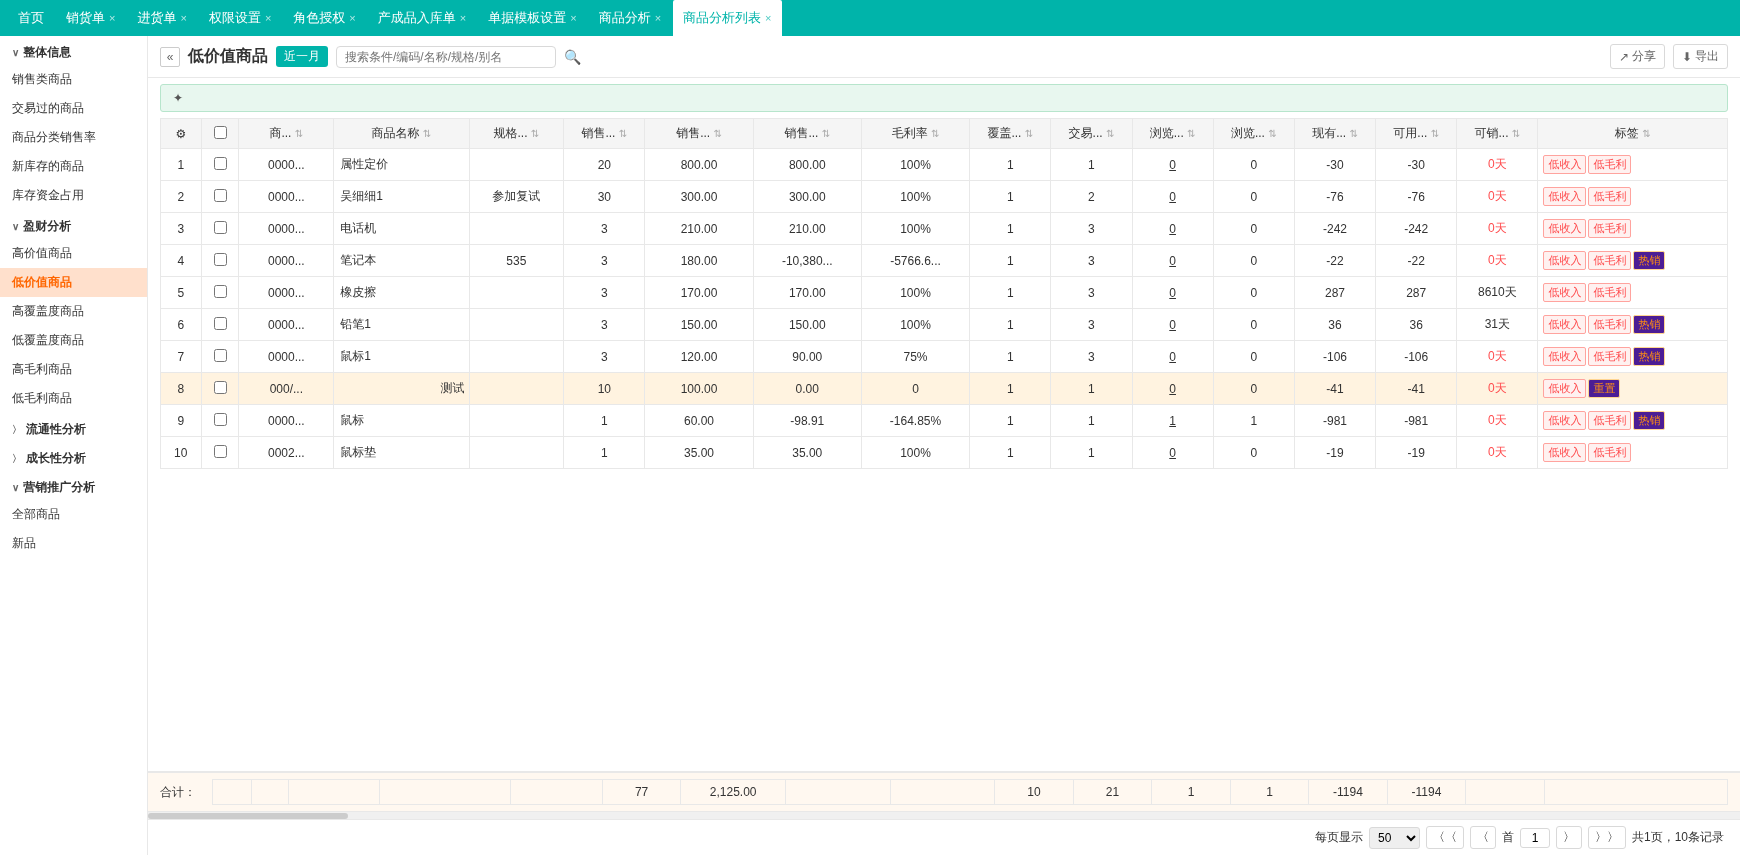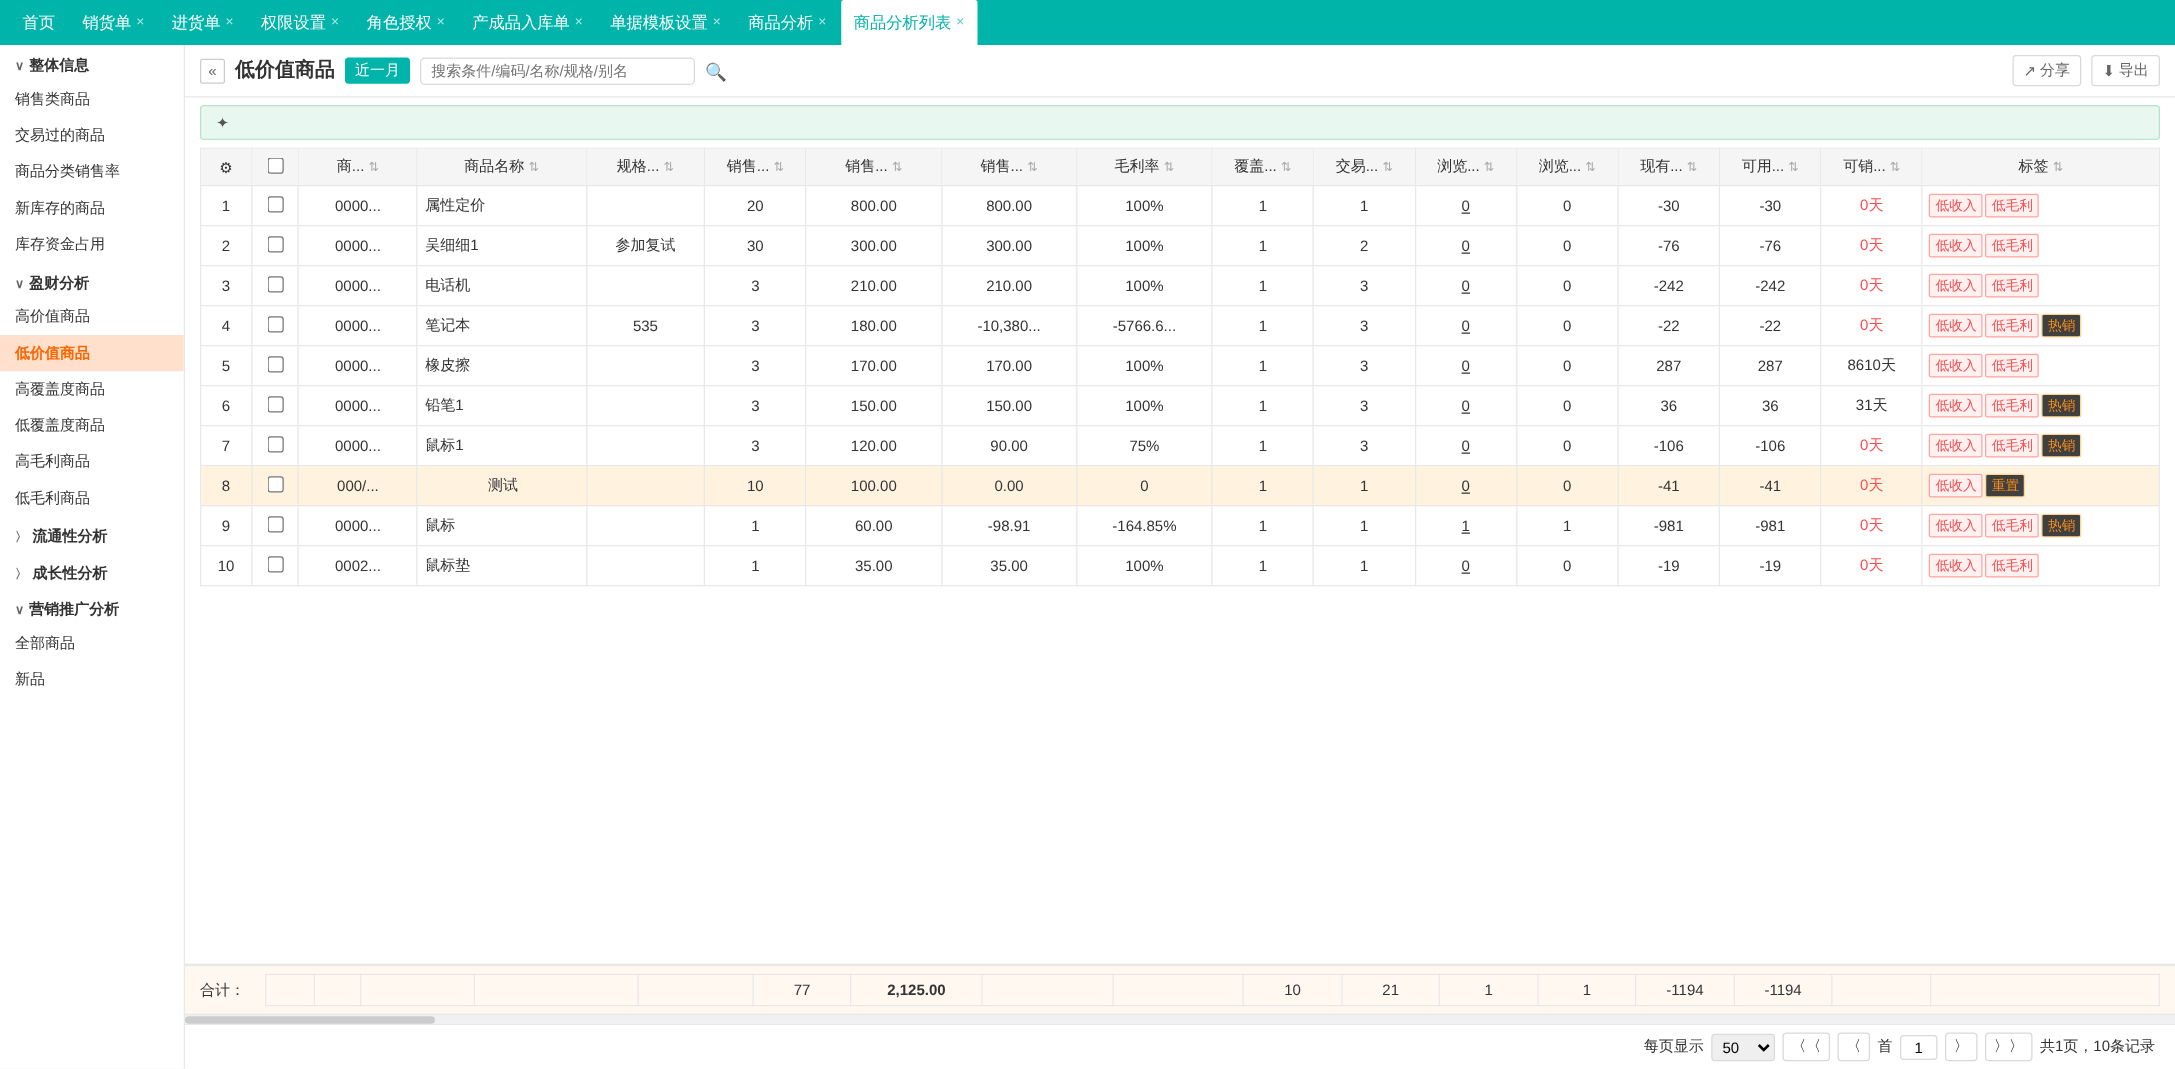"热销" .tag-orange { background: #404040 -> #4c1d95 }
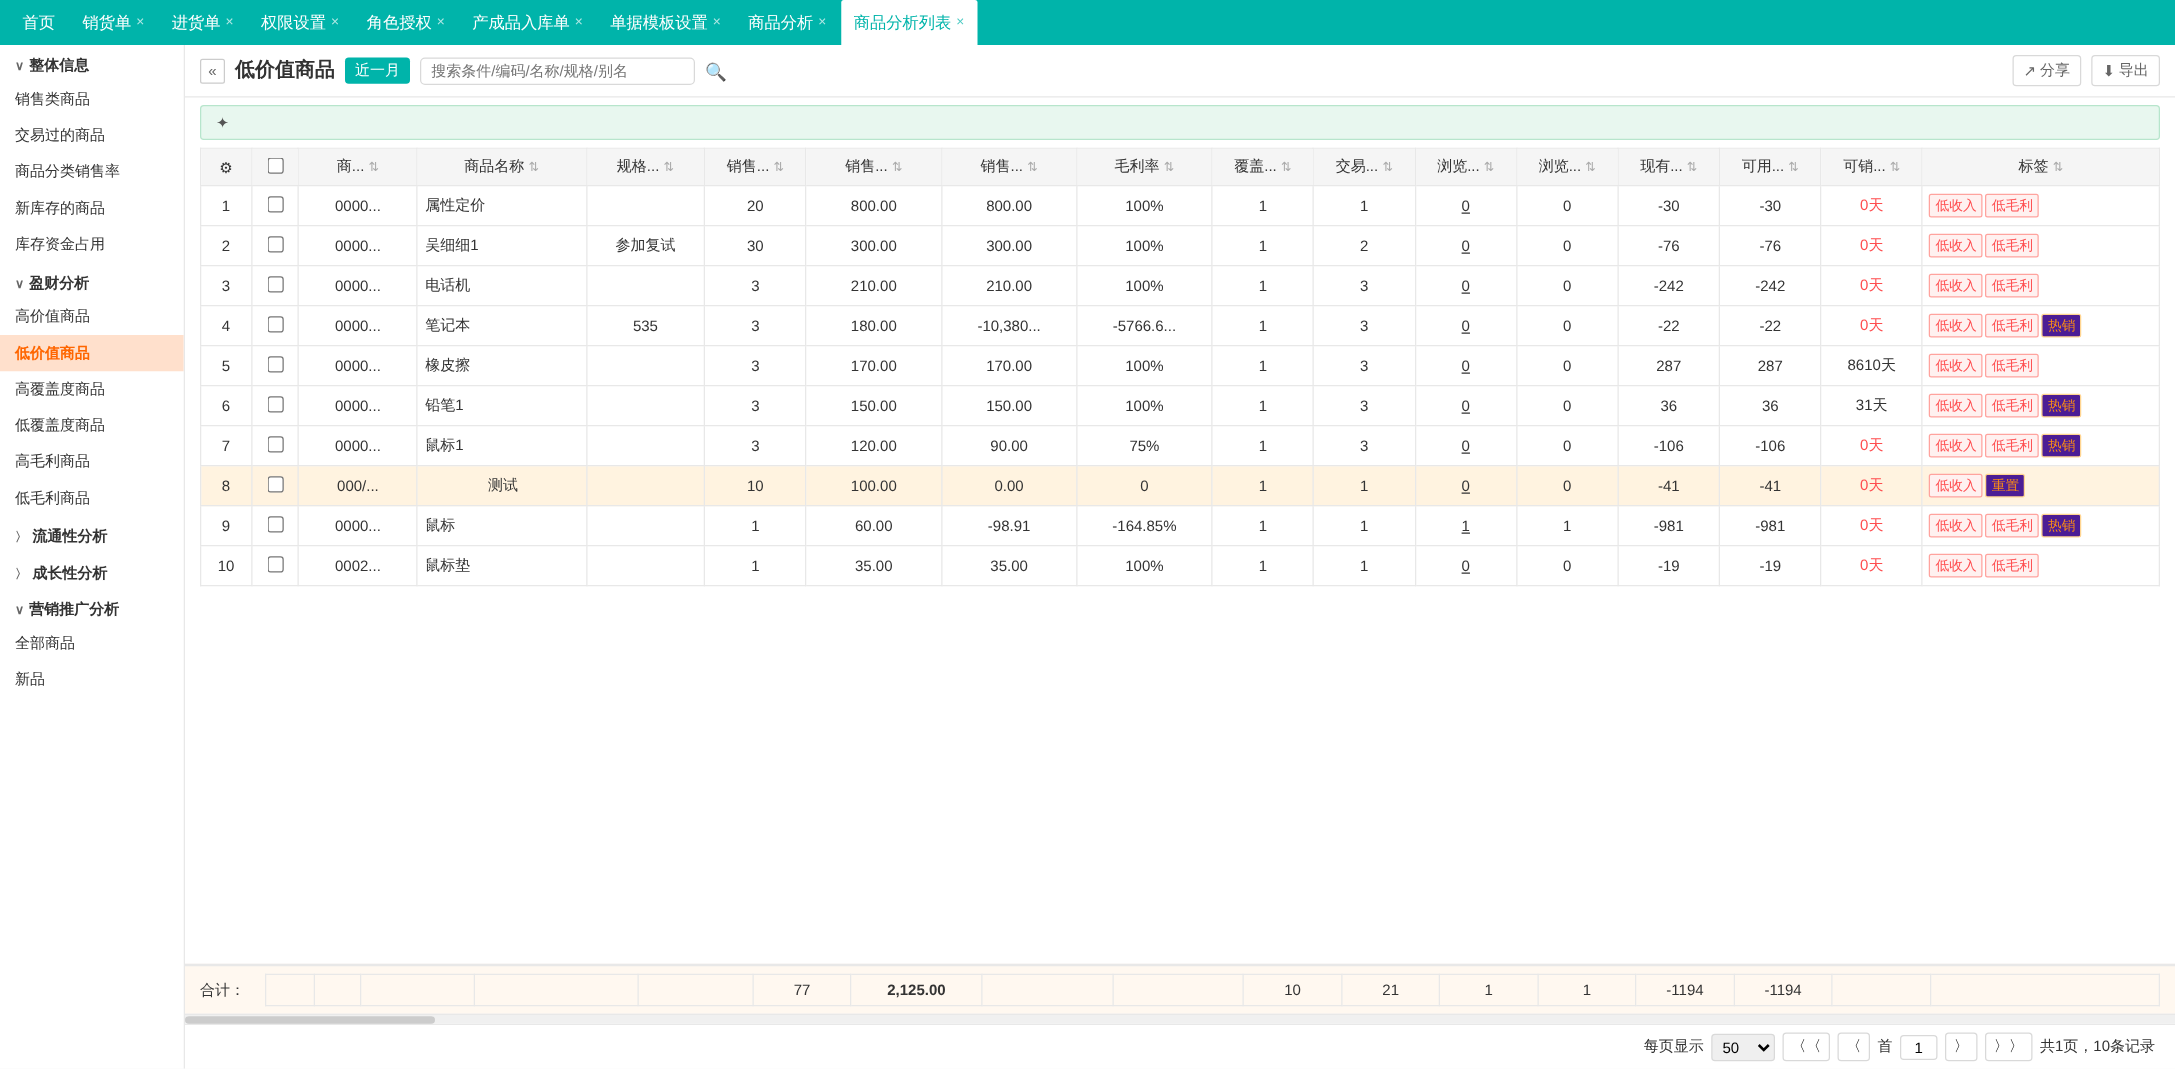"测试" td { text-align: center -> right }
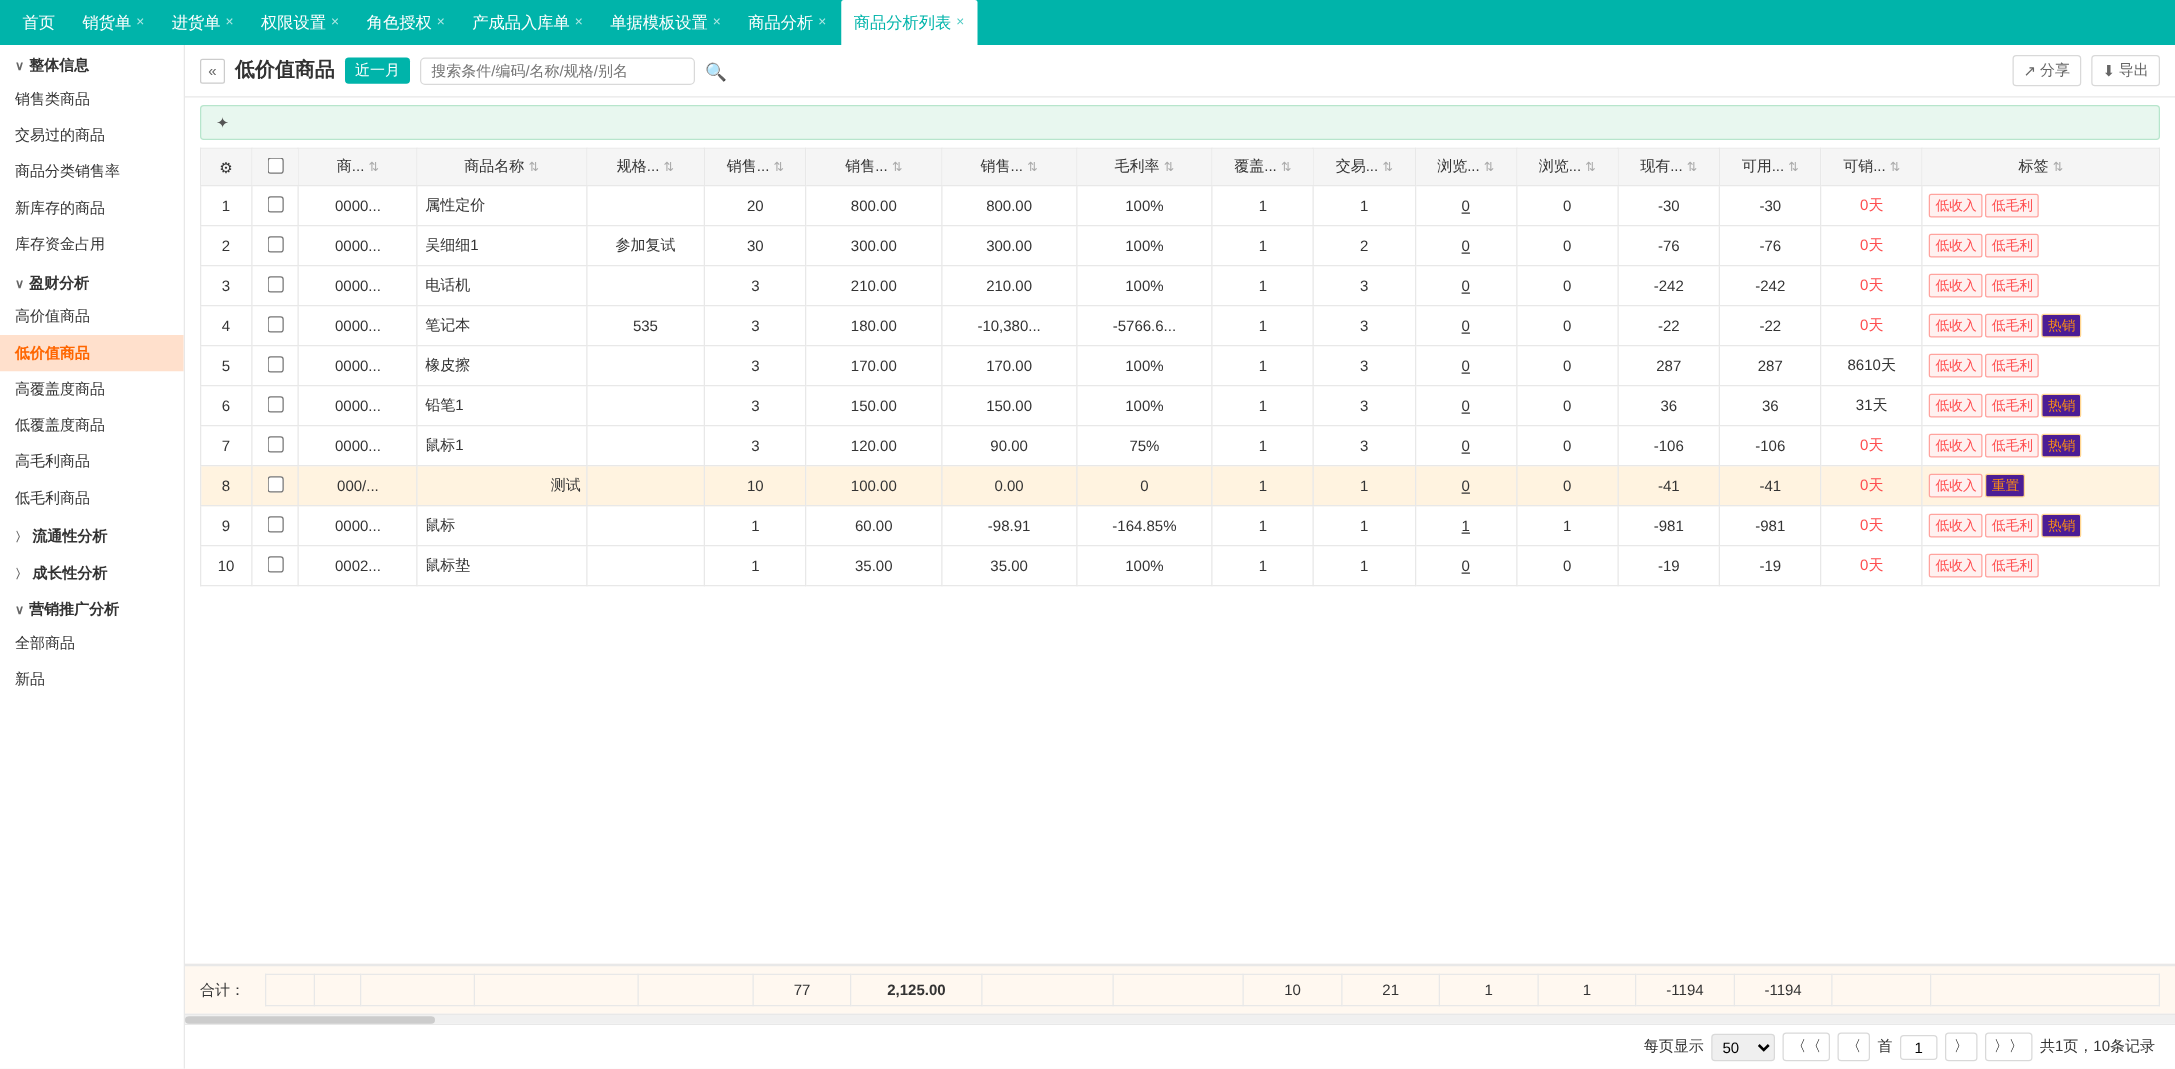"2,125.00" td { font-weight: bold -> none }
